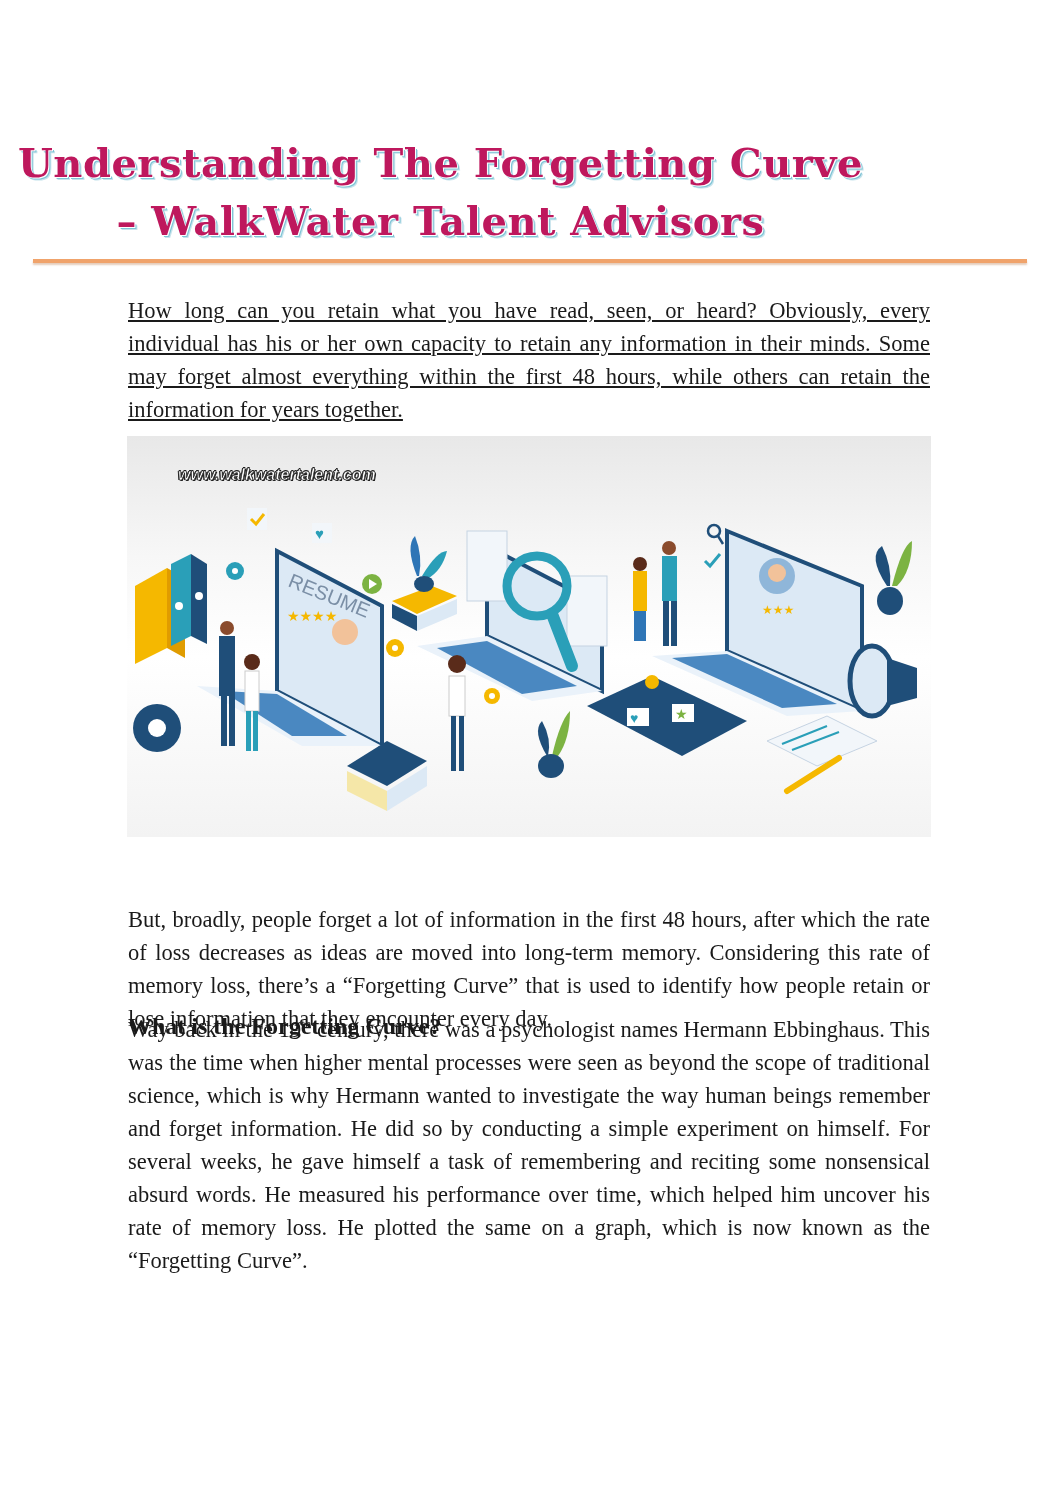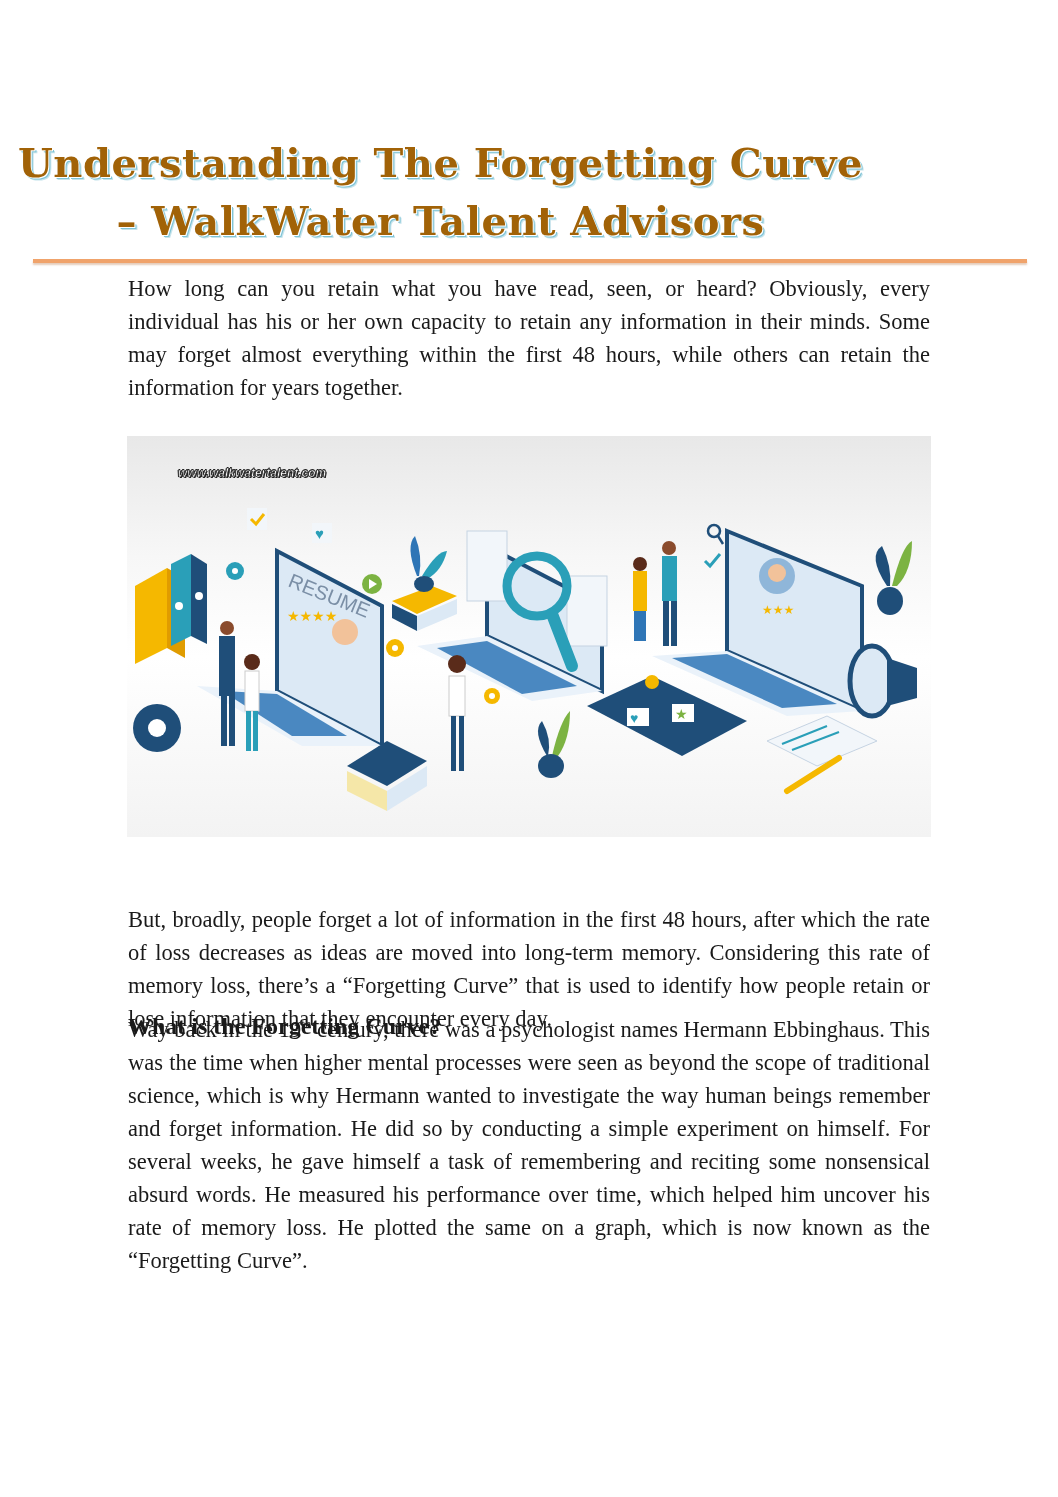"Understanding The Forgetting Curve" .title { color: #a16207 -> #be185d }
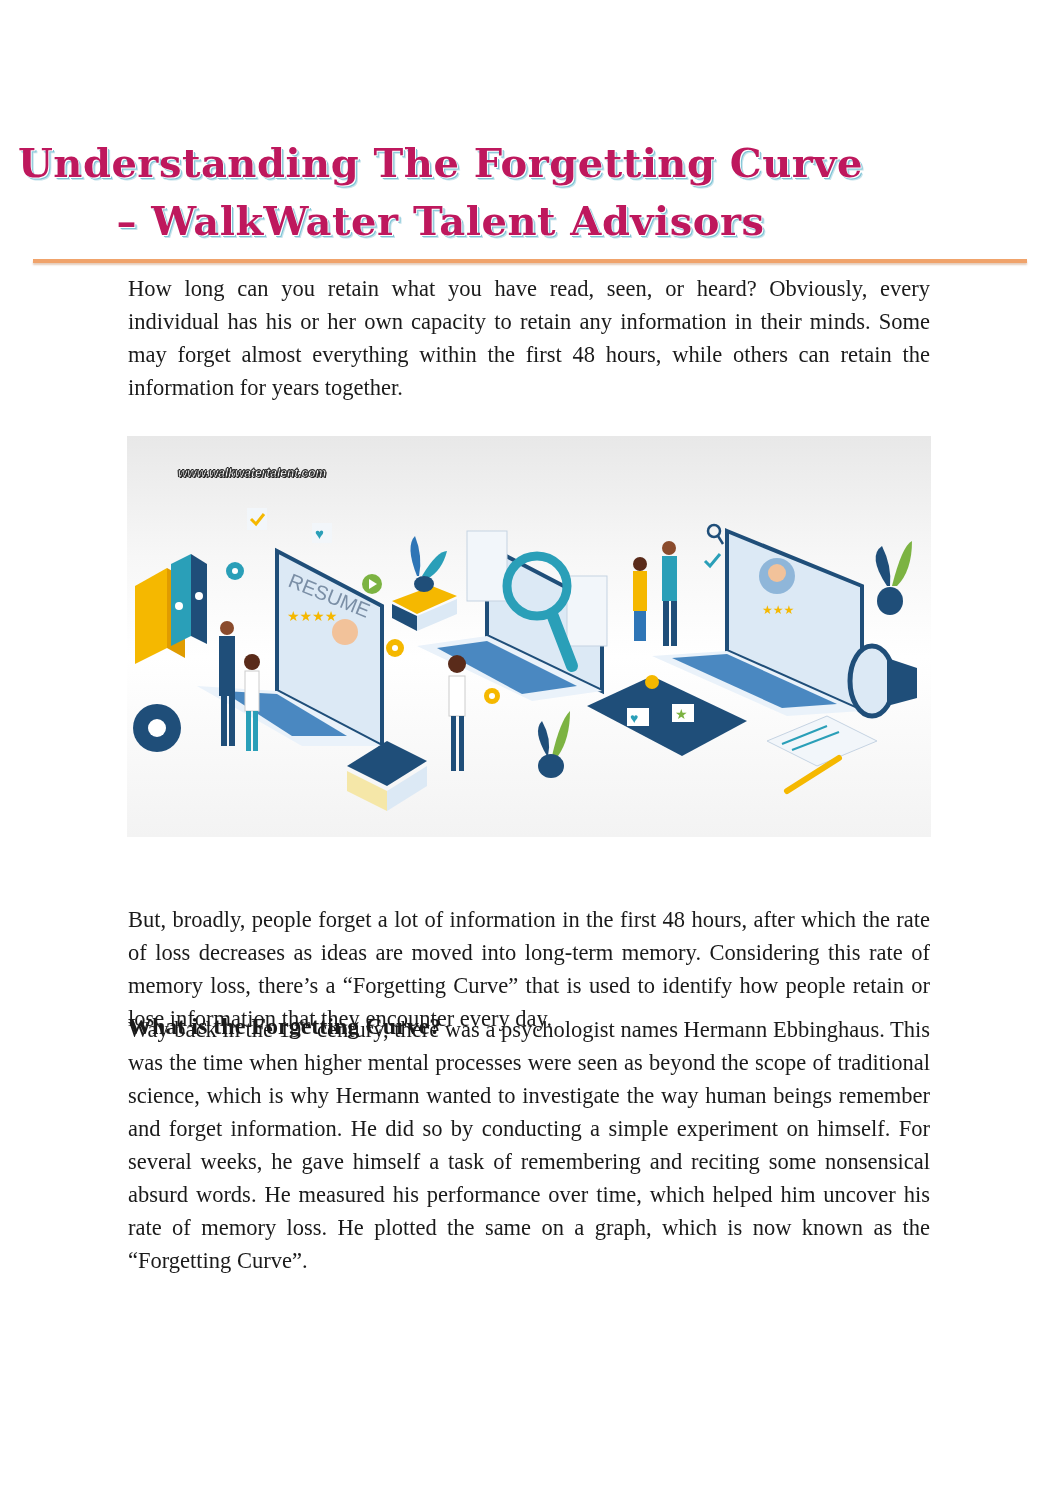"How long can you retain" .p1 { text-decoration: none -> underline; top: 272px -> 294px }
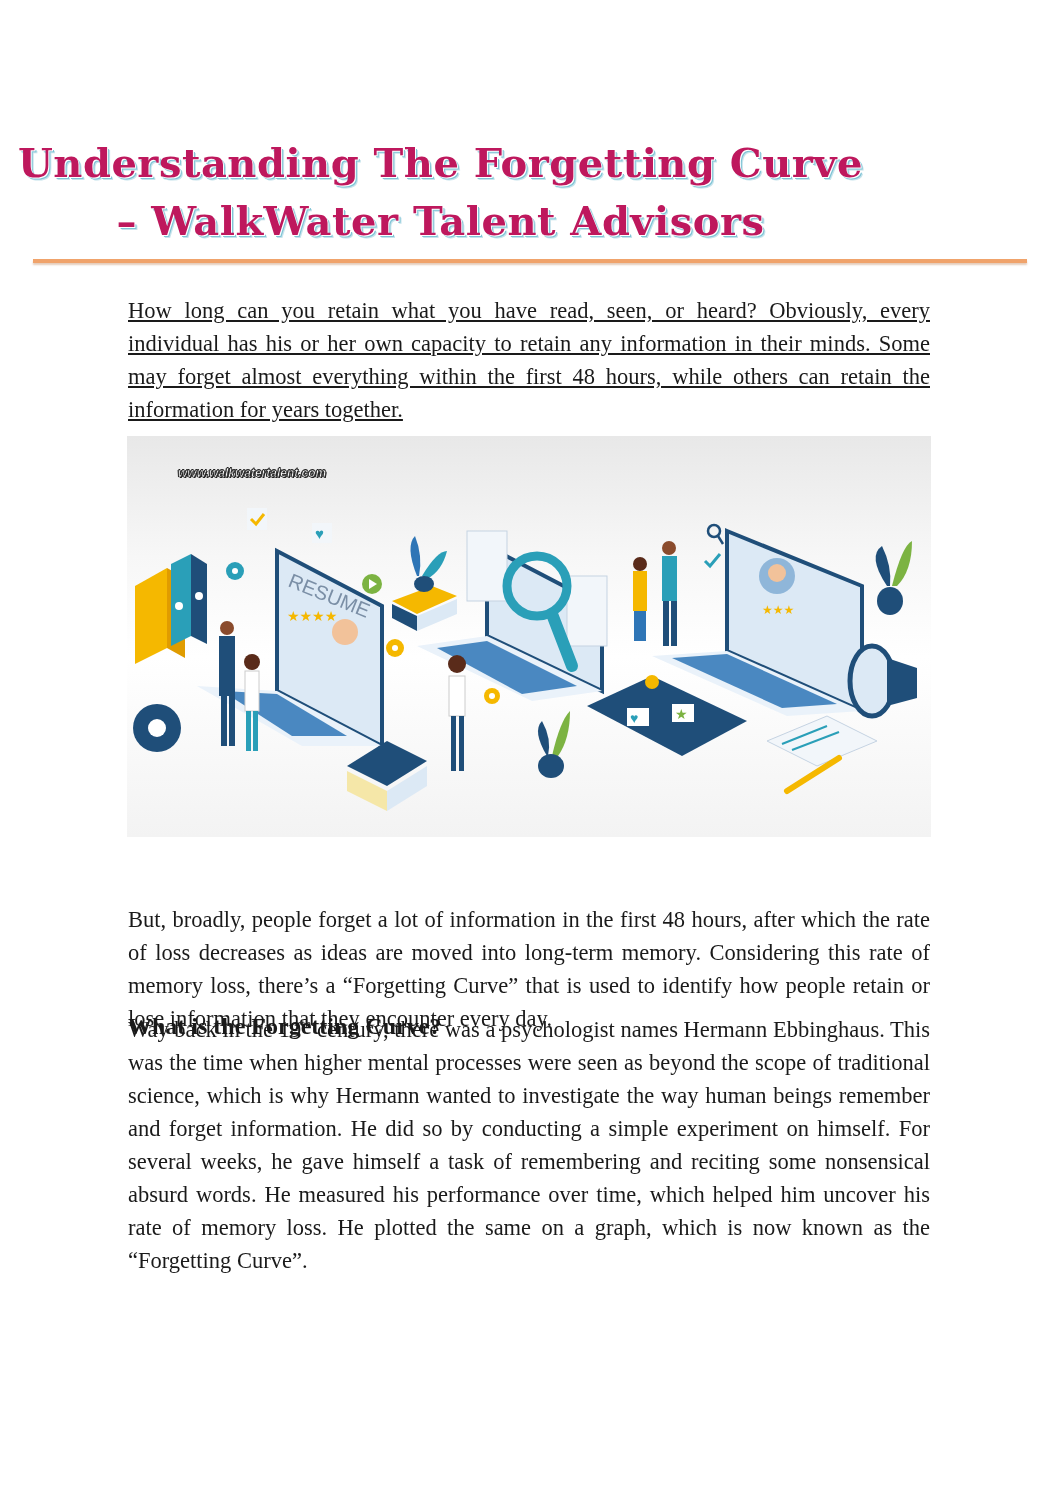"www.walkwatertalent.com" .wm { font-size: 12px -> 16px }
